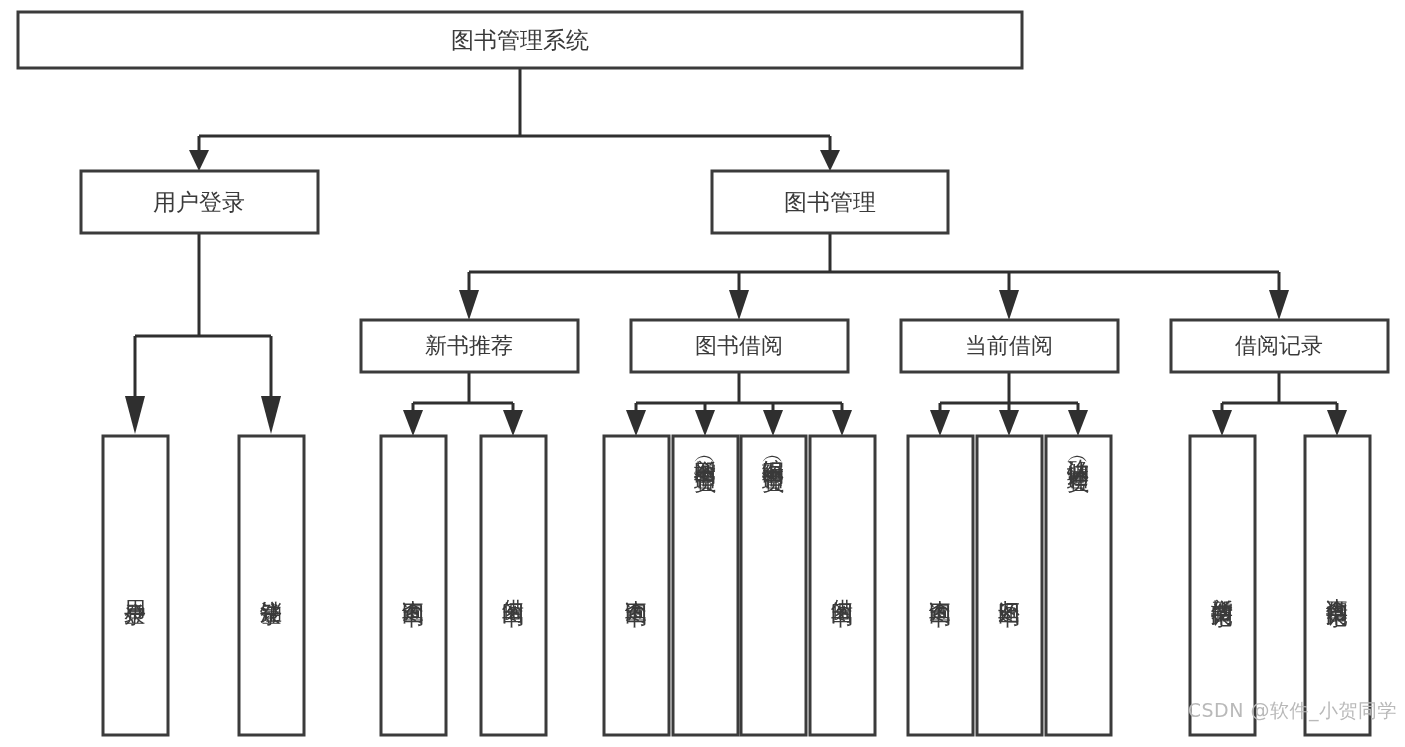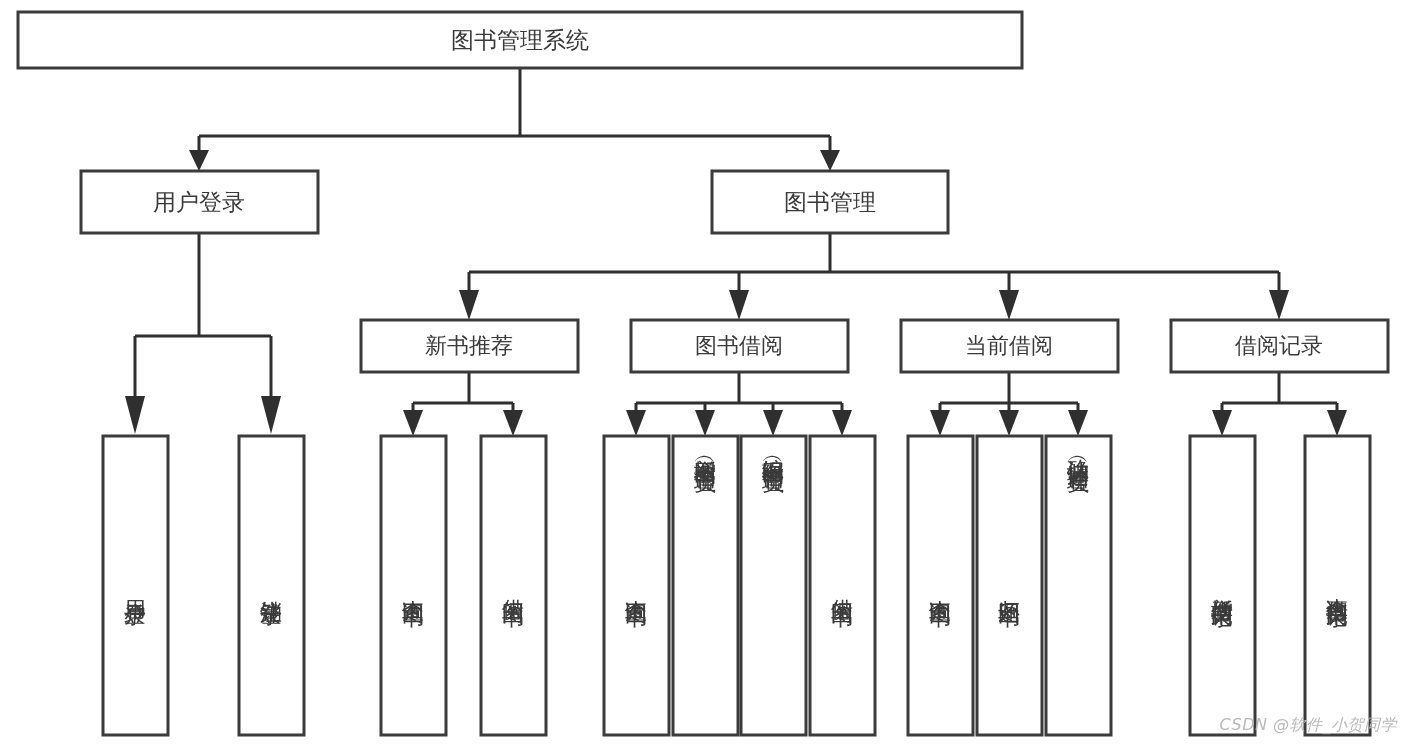"CSDN @软件_小贺同学" .watermark { bottom: 6px -> 18px; font-size: 16px -> 19px; font-style: italic -> none }
